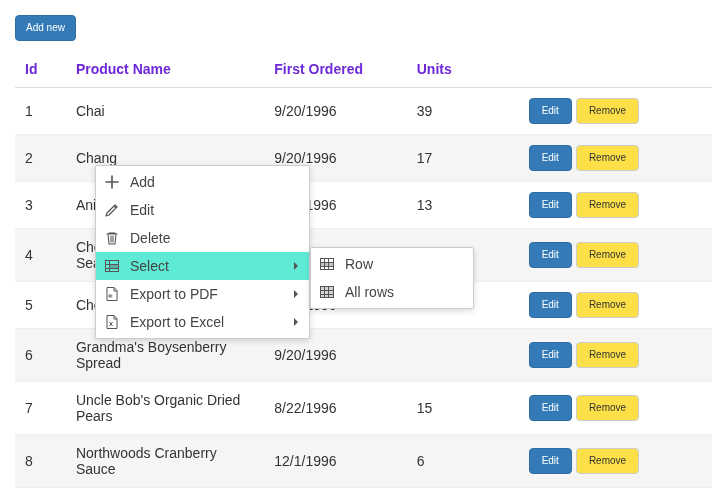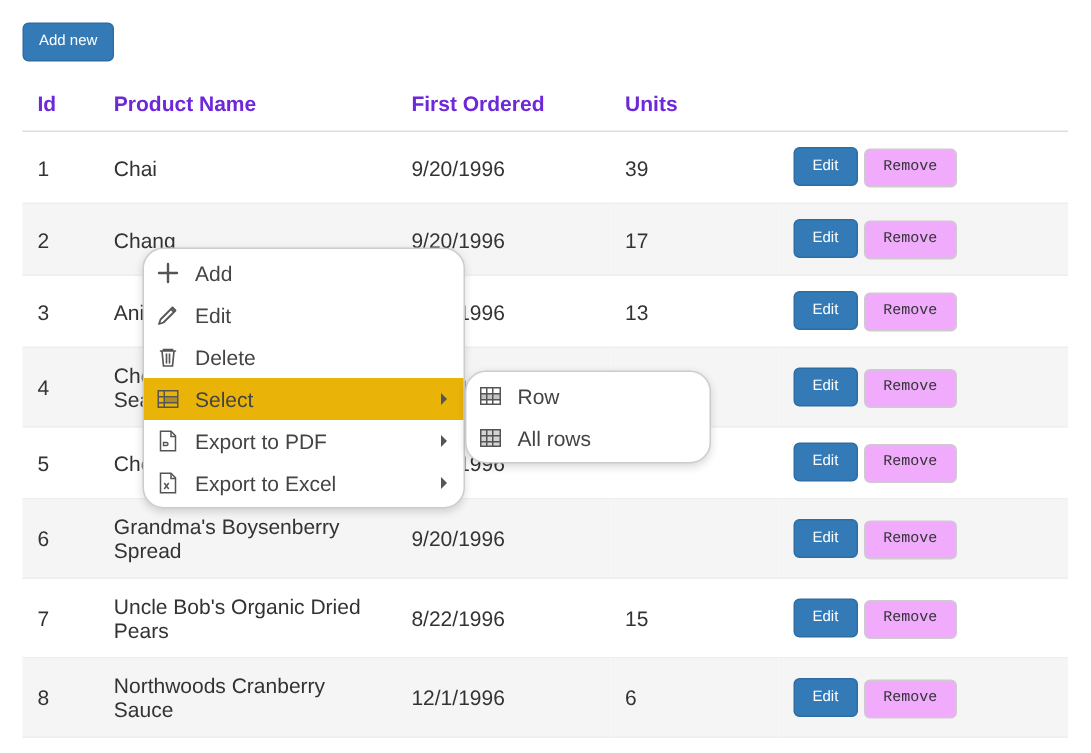"Remove" .btn-default { background: #f0abfc -> #fde047; font-family: Liberation Mono, monospace -> none }
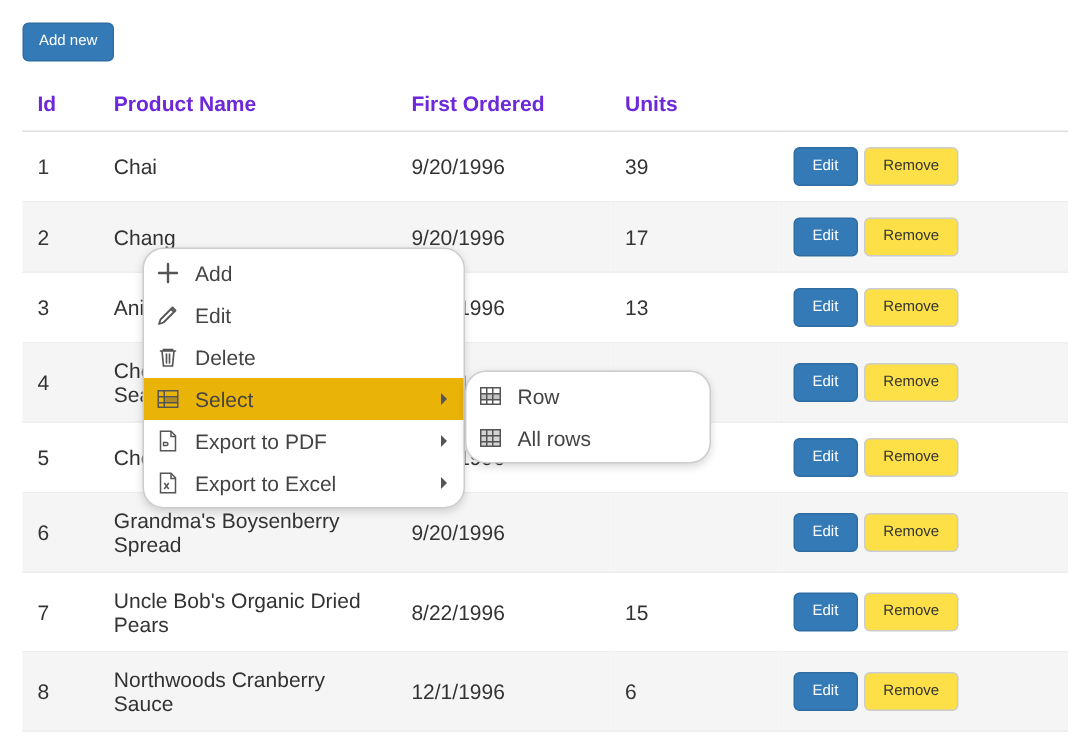"Add" .context-menu { border-radius: 14px -> 2px }
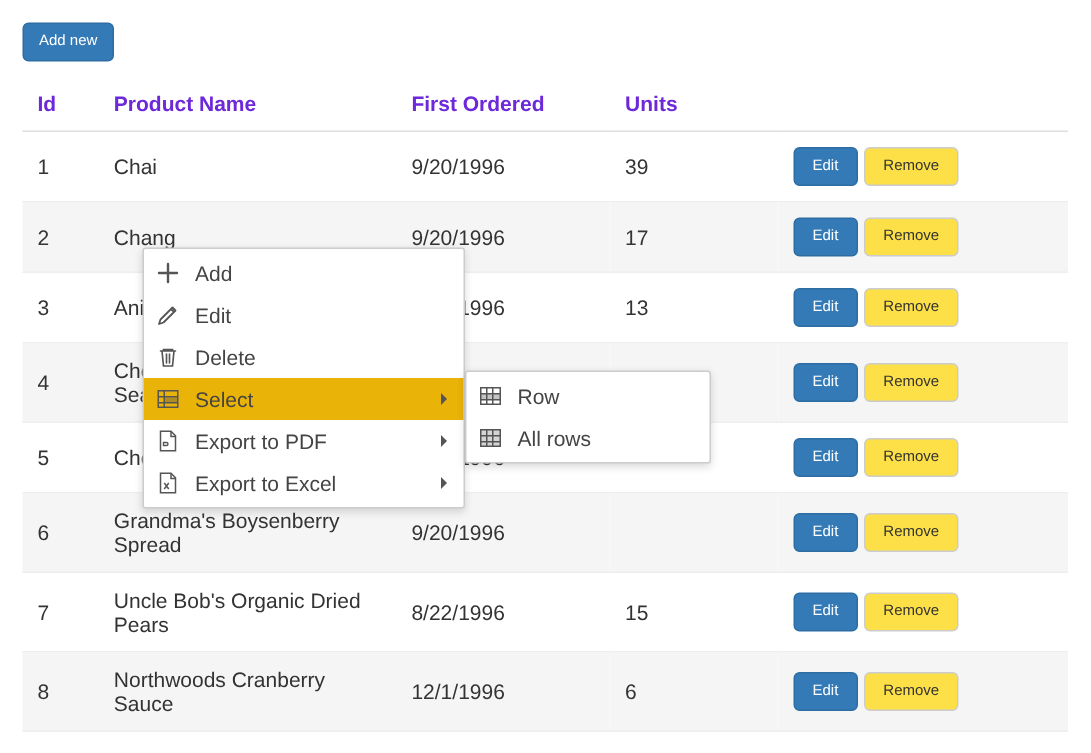"Select" .cm-item.hover { background: #eab308 -> #5eead4 }
